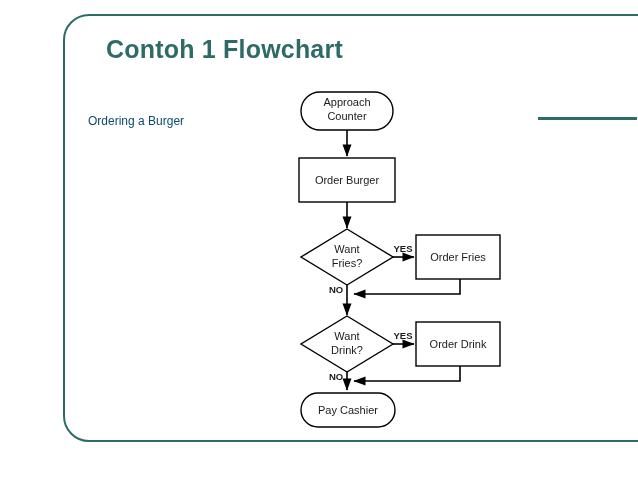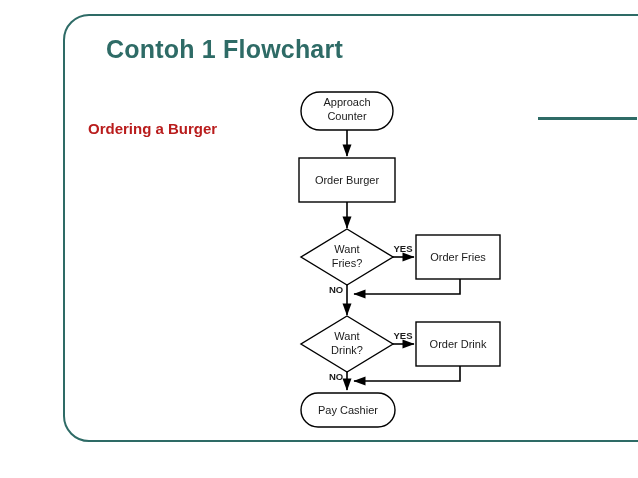"Ordering a Burger" #diagram-caption { color: #b91c1c -> #0c4a6e; font-size: 15px -> 12px; font-weight: bold -> normal }
